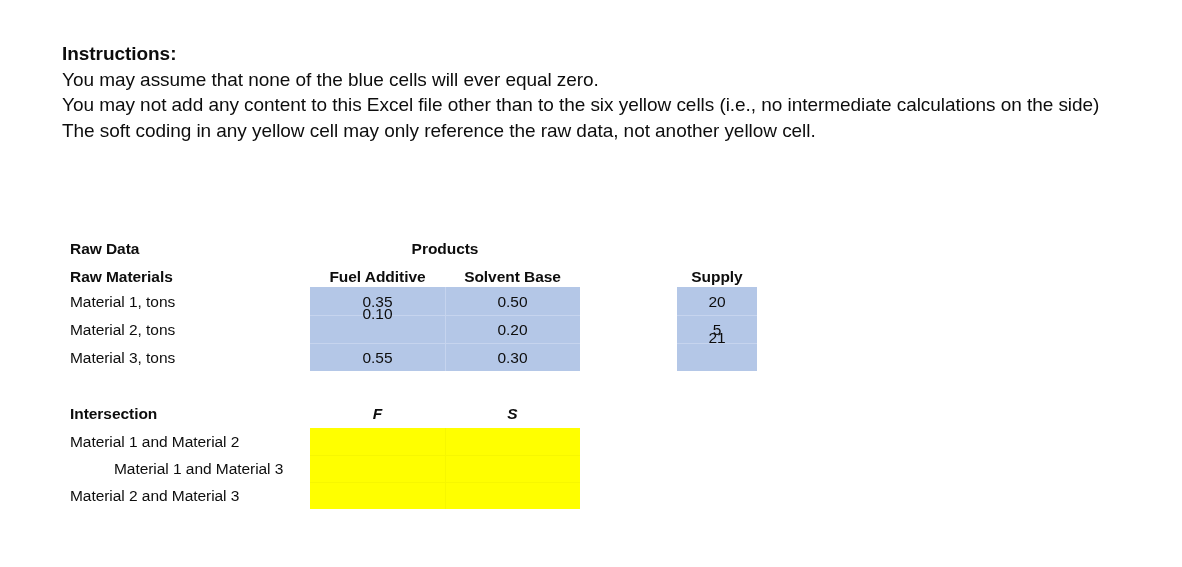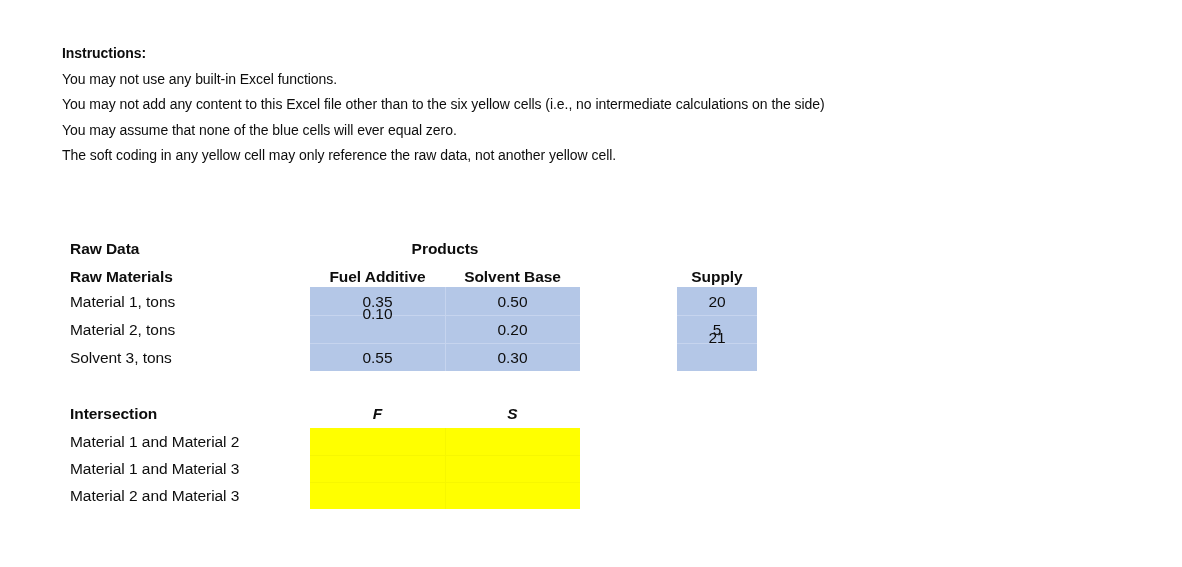"Instructions:" #instructions .line { font-size: 14px -> 19px }
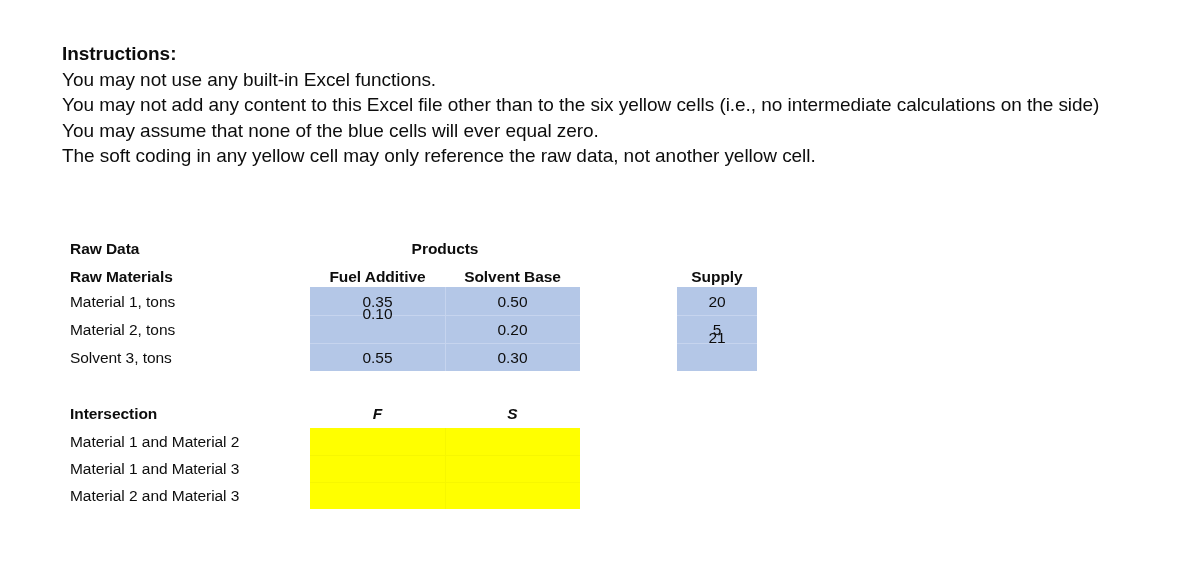"You may not use any" div.line { html: <div>You may not use any built-in Excel functions.</div> -> none }
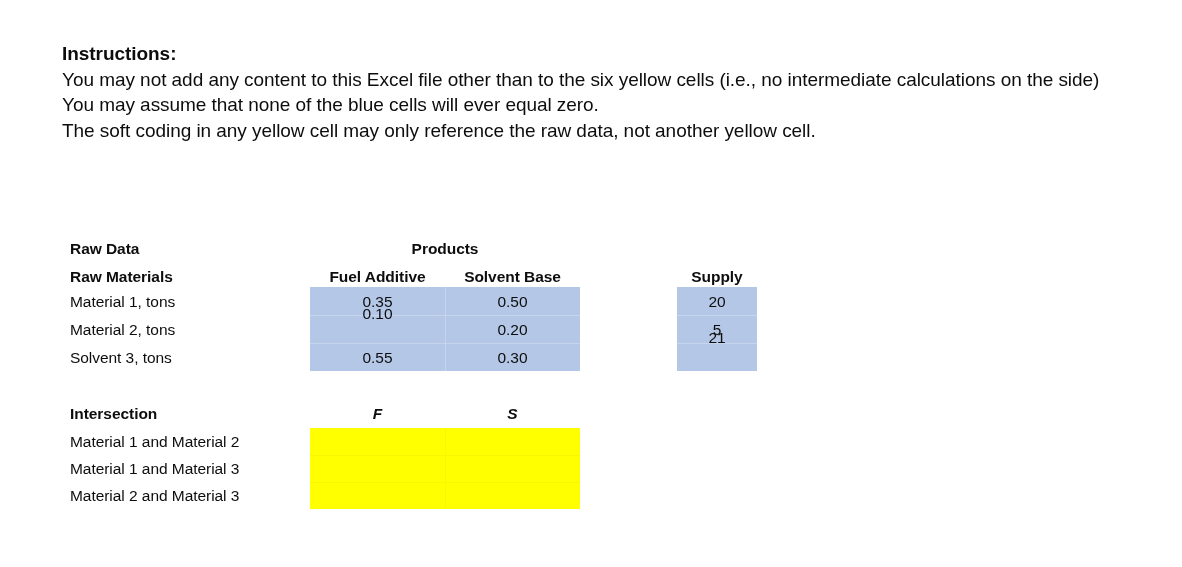"You may not add any" div.line { order: before "You may assume that none" -> after "You may assume that none" }
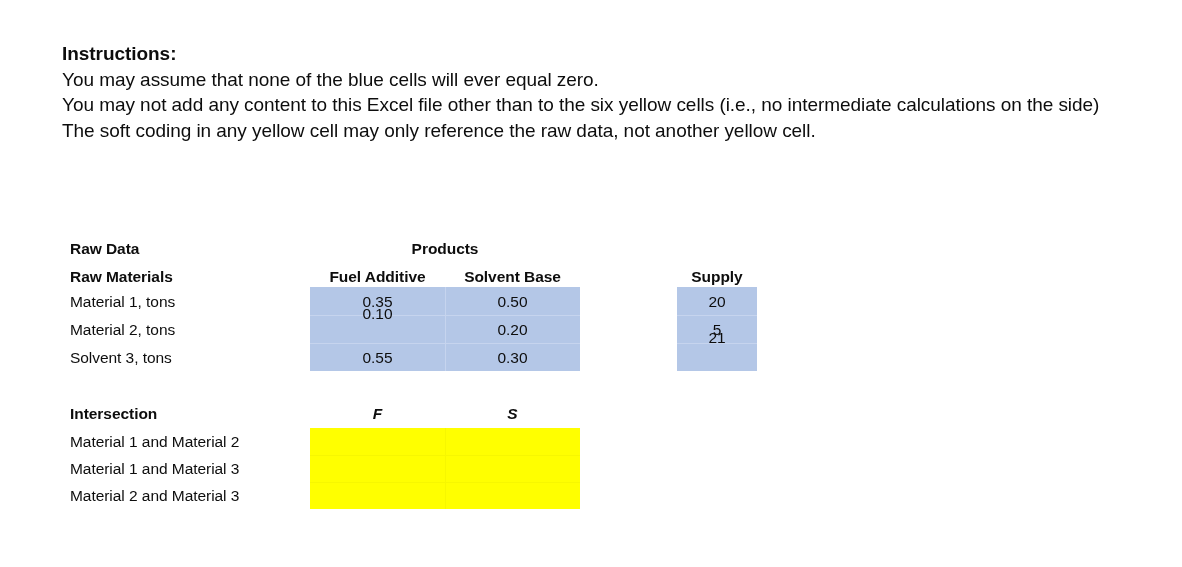"Solvent 3, tons" div.sheet-text { text: Solvent -> Material }
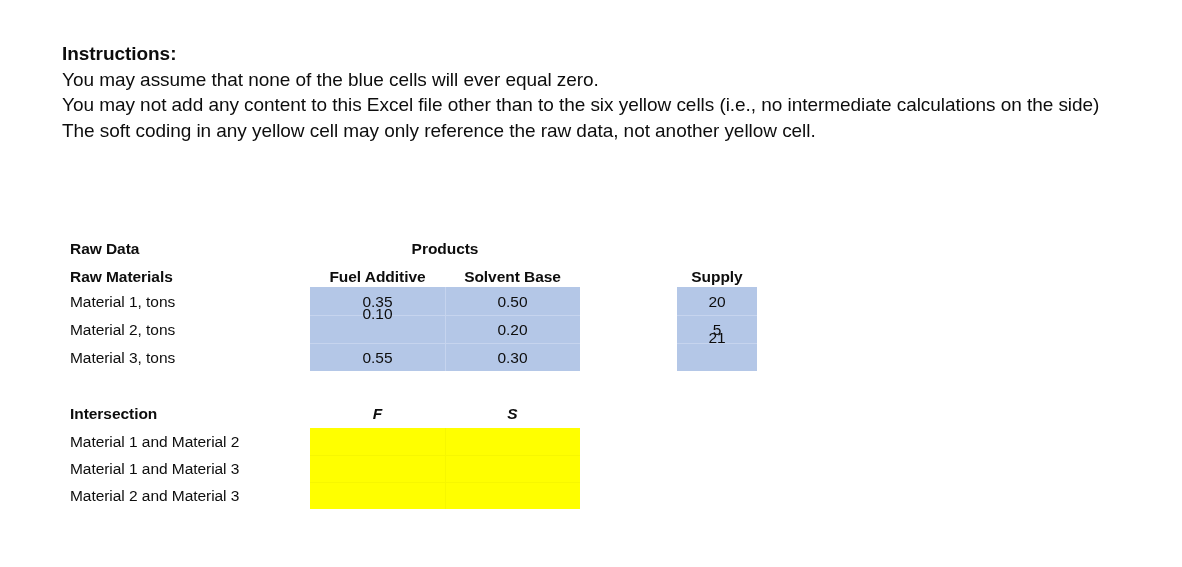"Material 1 and Material 3" div.sheet-text { margin-left: none -> 44px }
